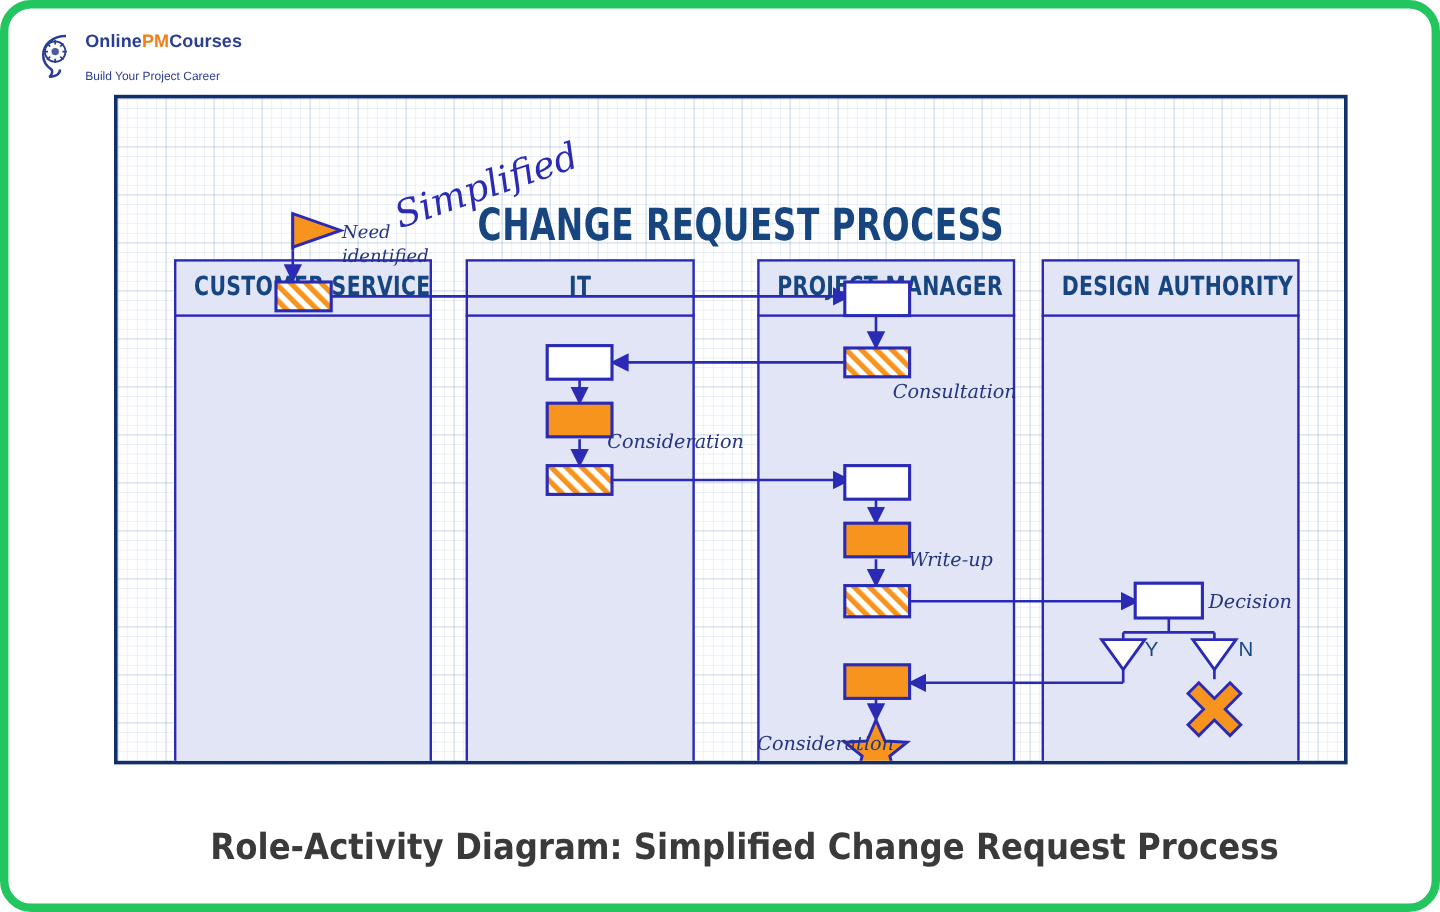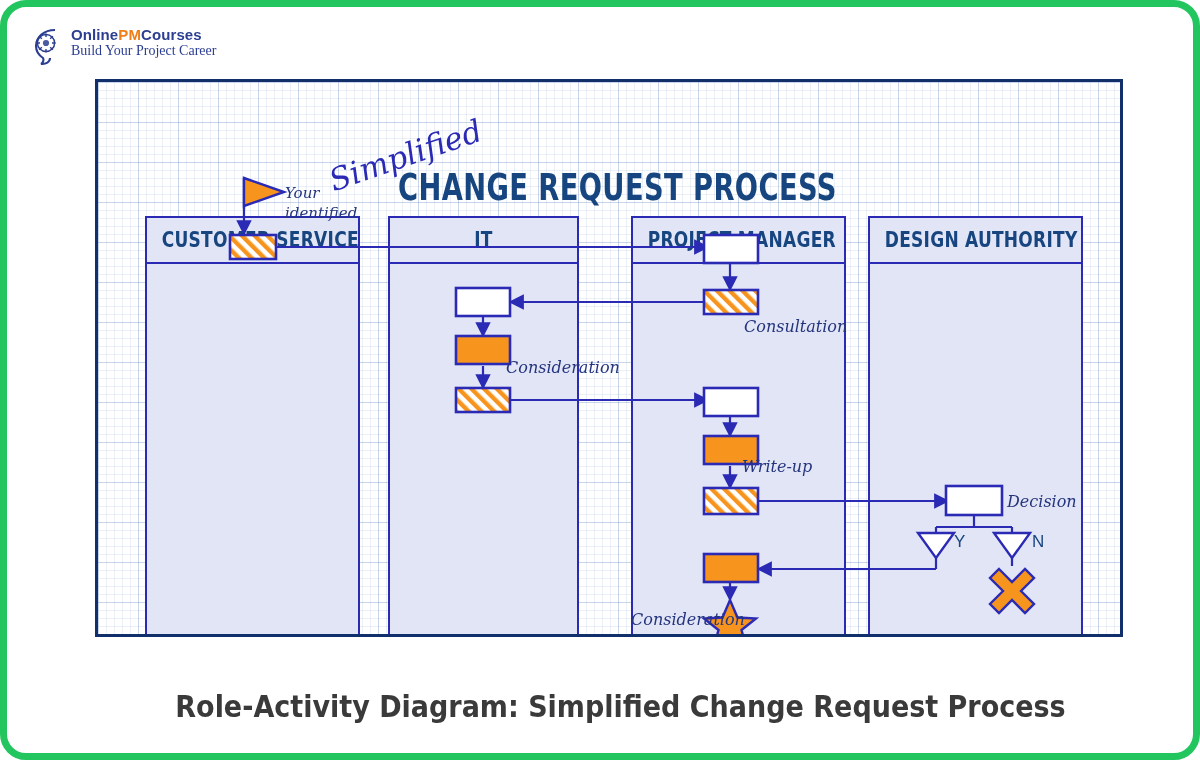"Build Your Project Career" .logo-line2 { font-family: Liberation Serif, serif -> Liberation Sans, sans-serif; font-size: 14px -> 10px; margin-top: 1px -> 15px }
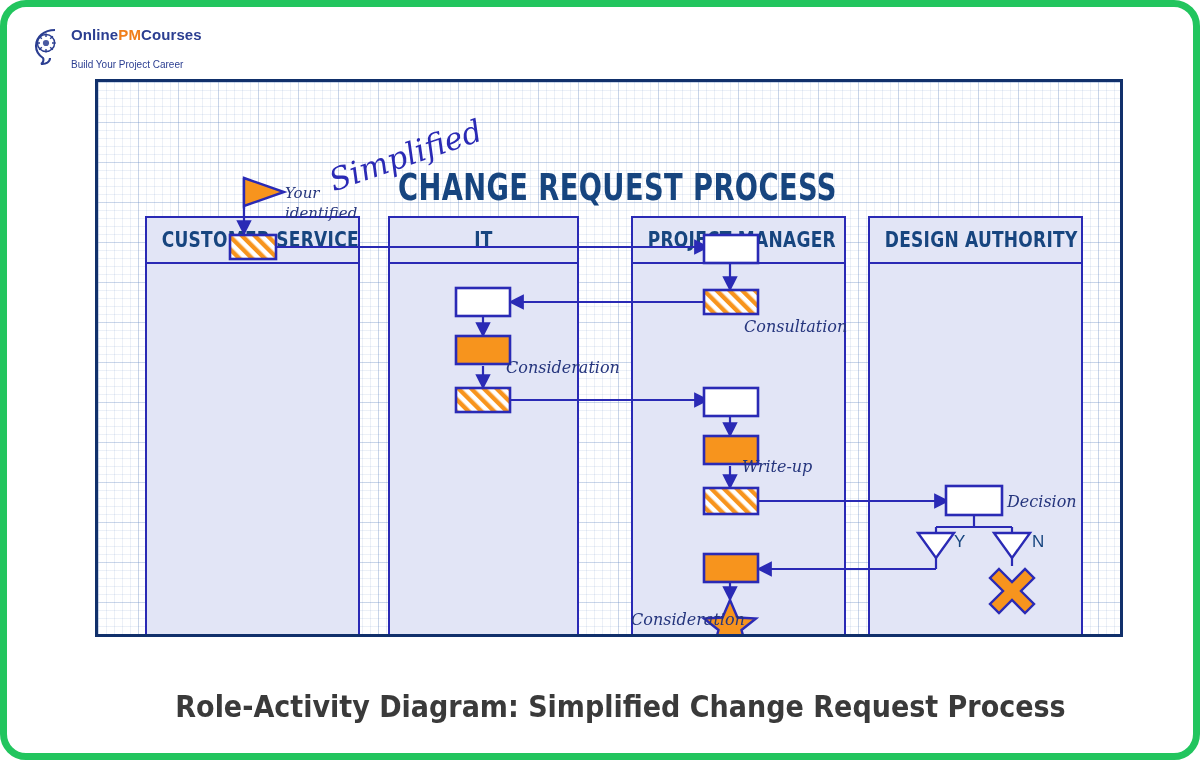"Your" div.hw { text: Your -> Need }
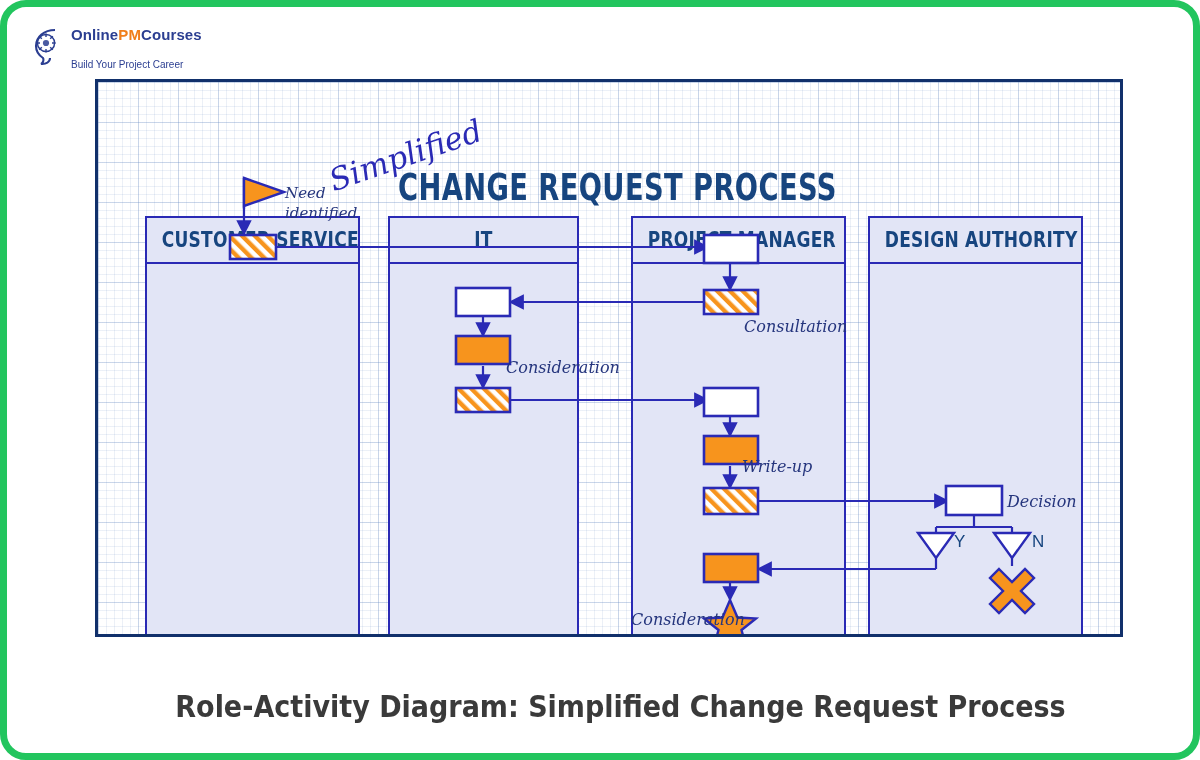"Write-up" div.hw { left: 644px -> 659px }
